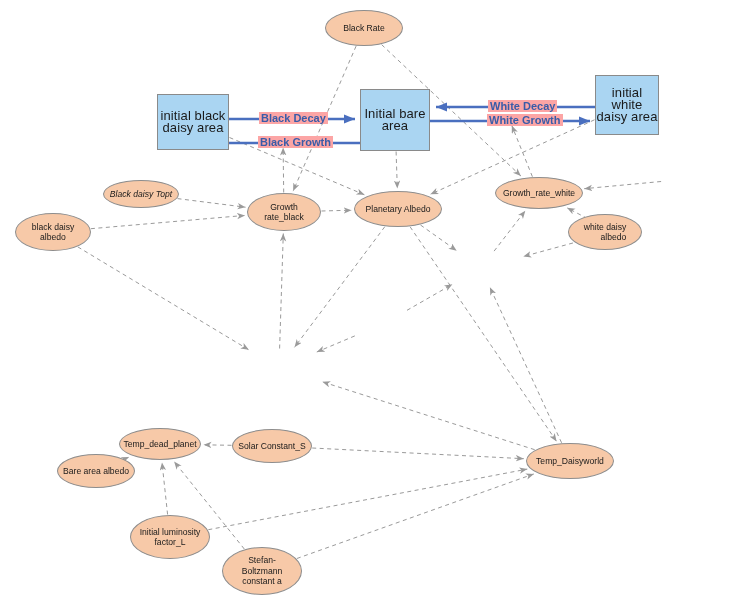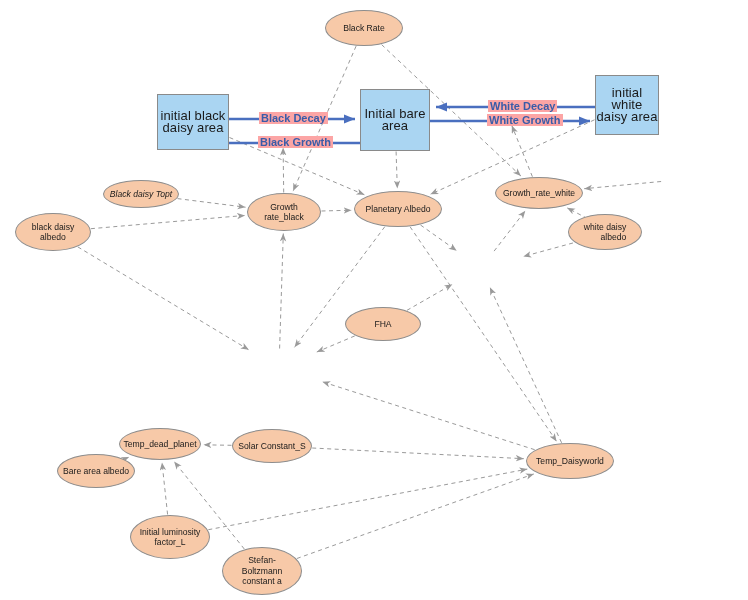"FHA" div.var { html: <div><span>FHA</span></div> -> none }
